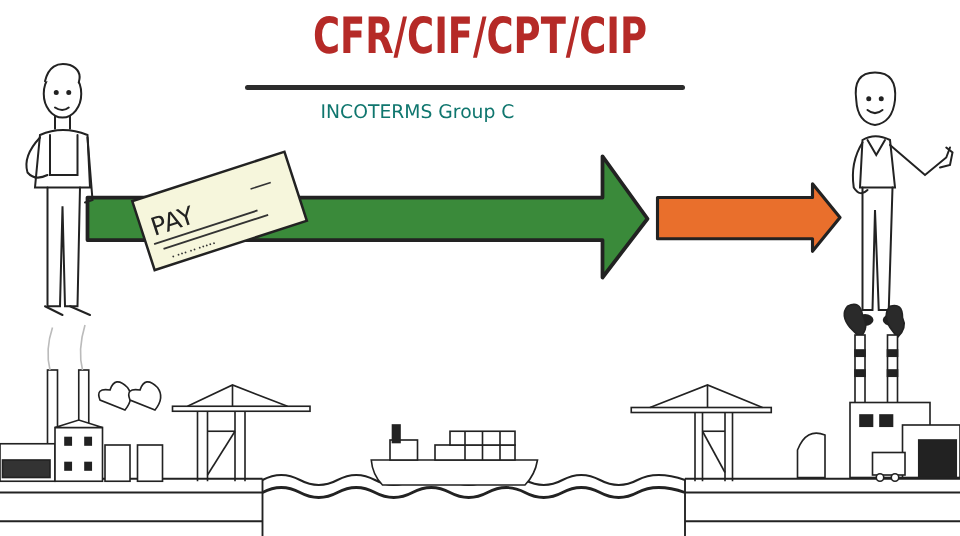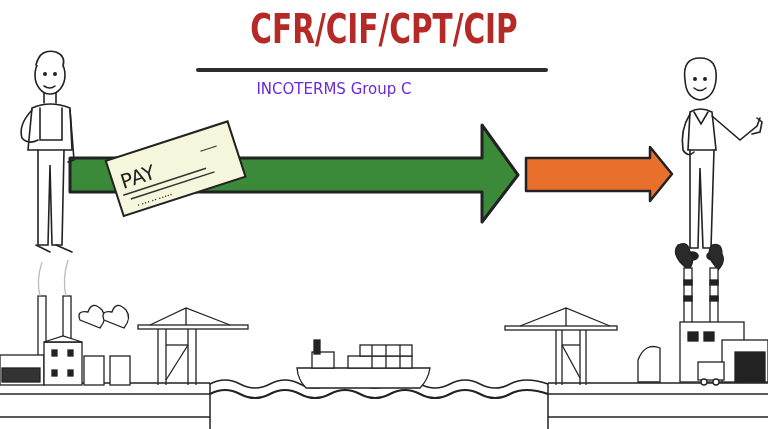"INCOTERMS Group C" #subtitle { color: #6d28d9 -> #0f766e }
